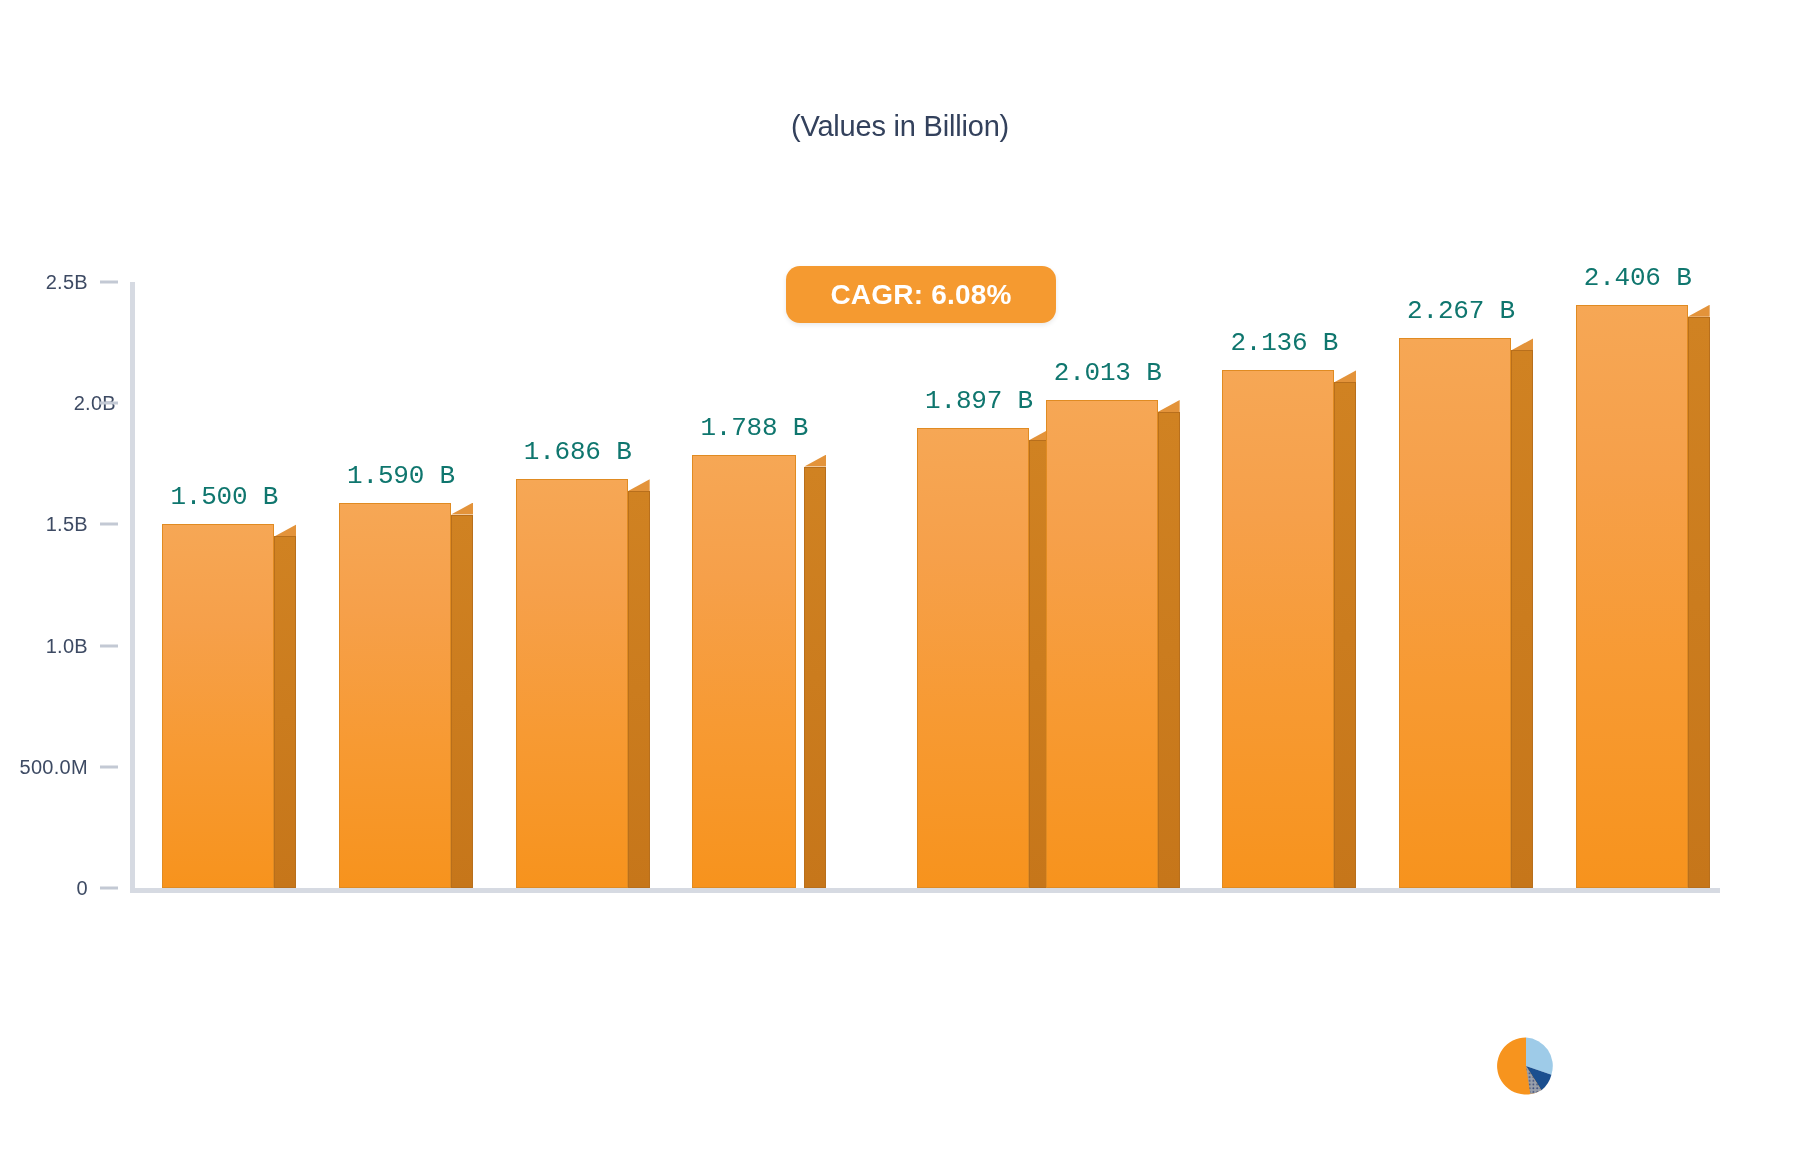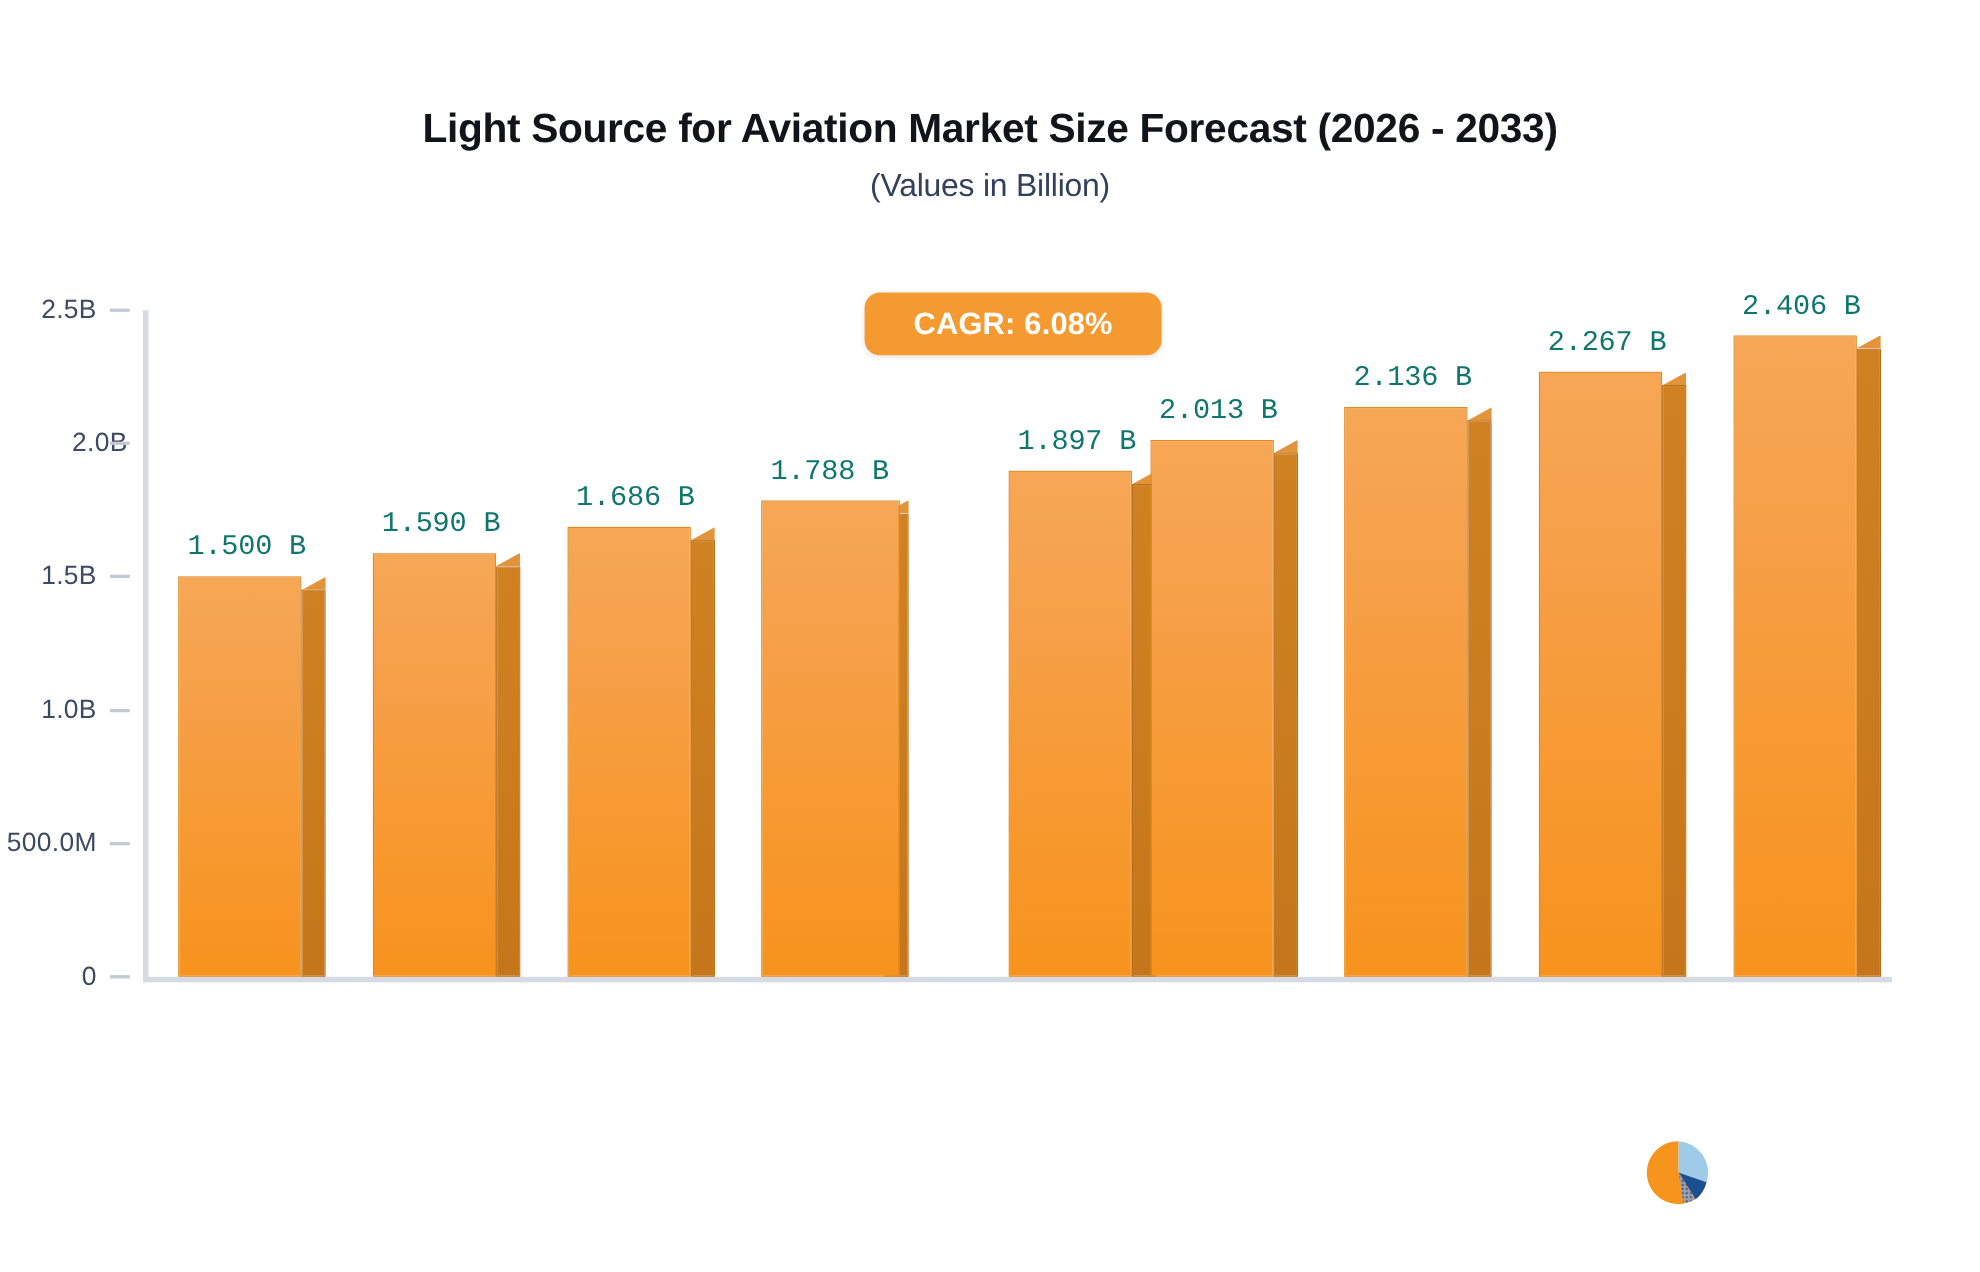"Light Source for Aviation Market" div.chart-title { html: <div>Light Source for Aviation Market Size Forecast (2026 - 2033)</div> -> none }
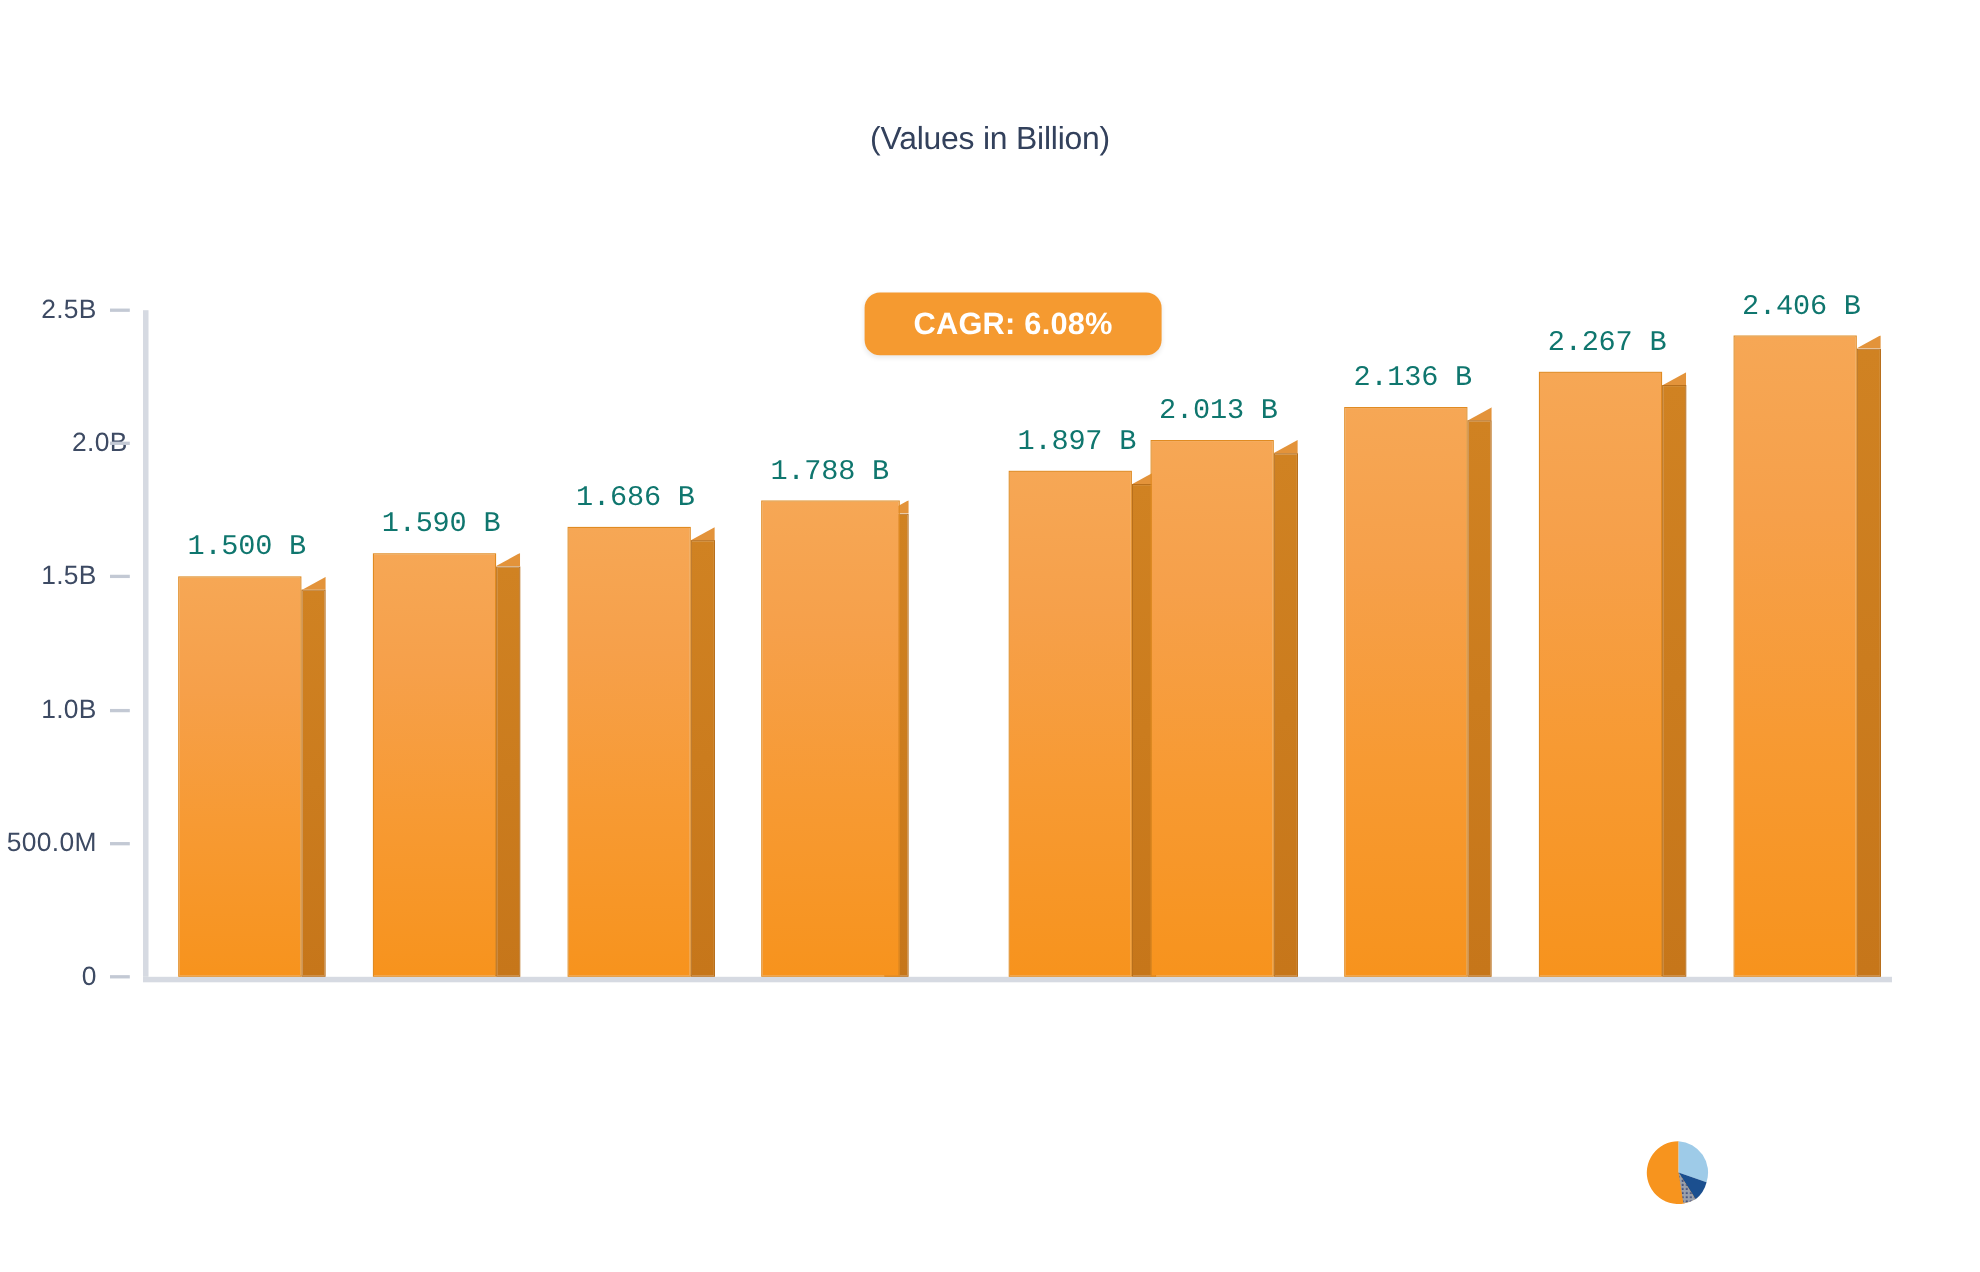"2.5B" .ytick-label { font-size: 24px -> 20px }
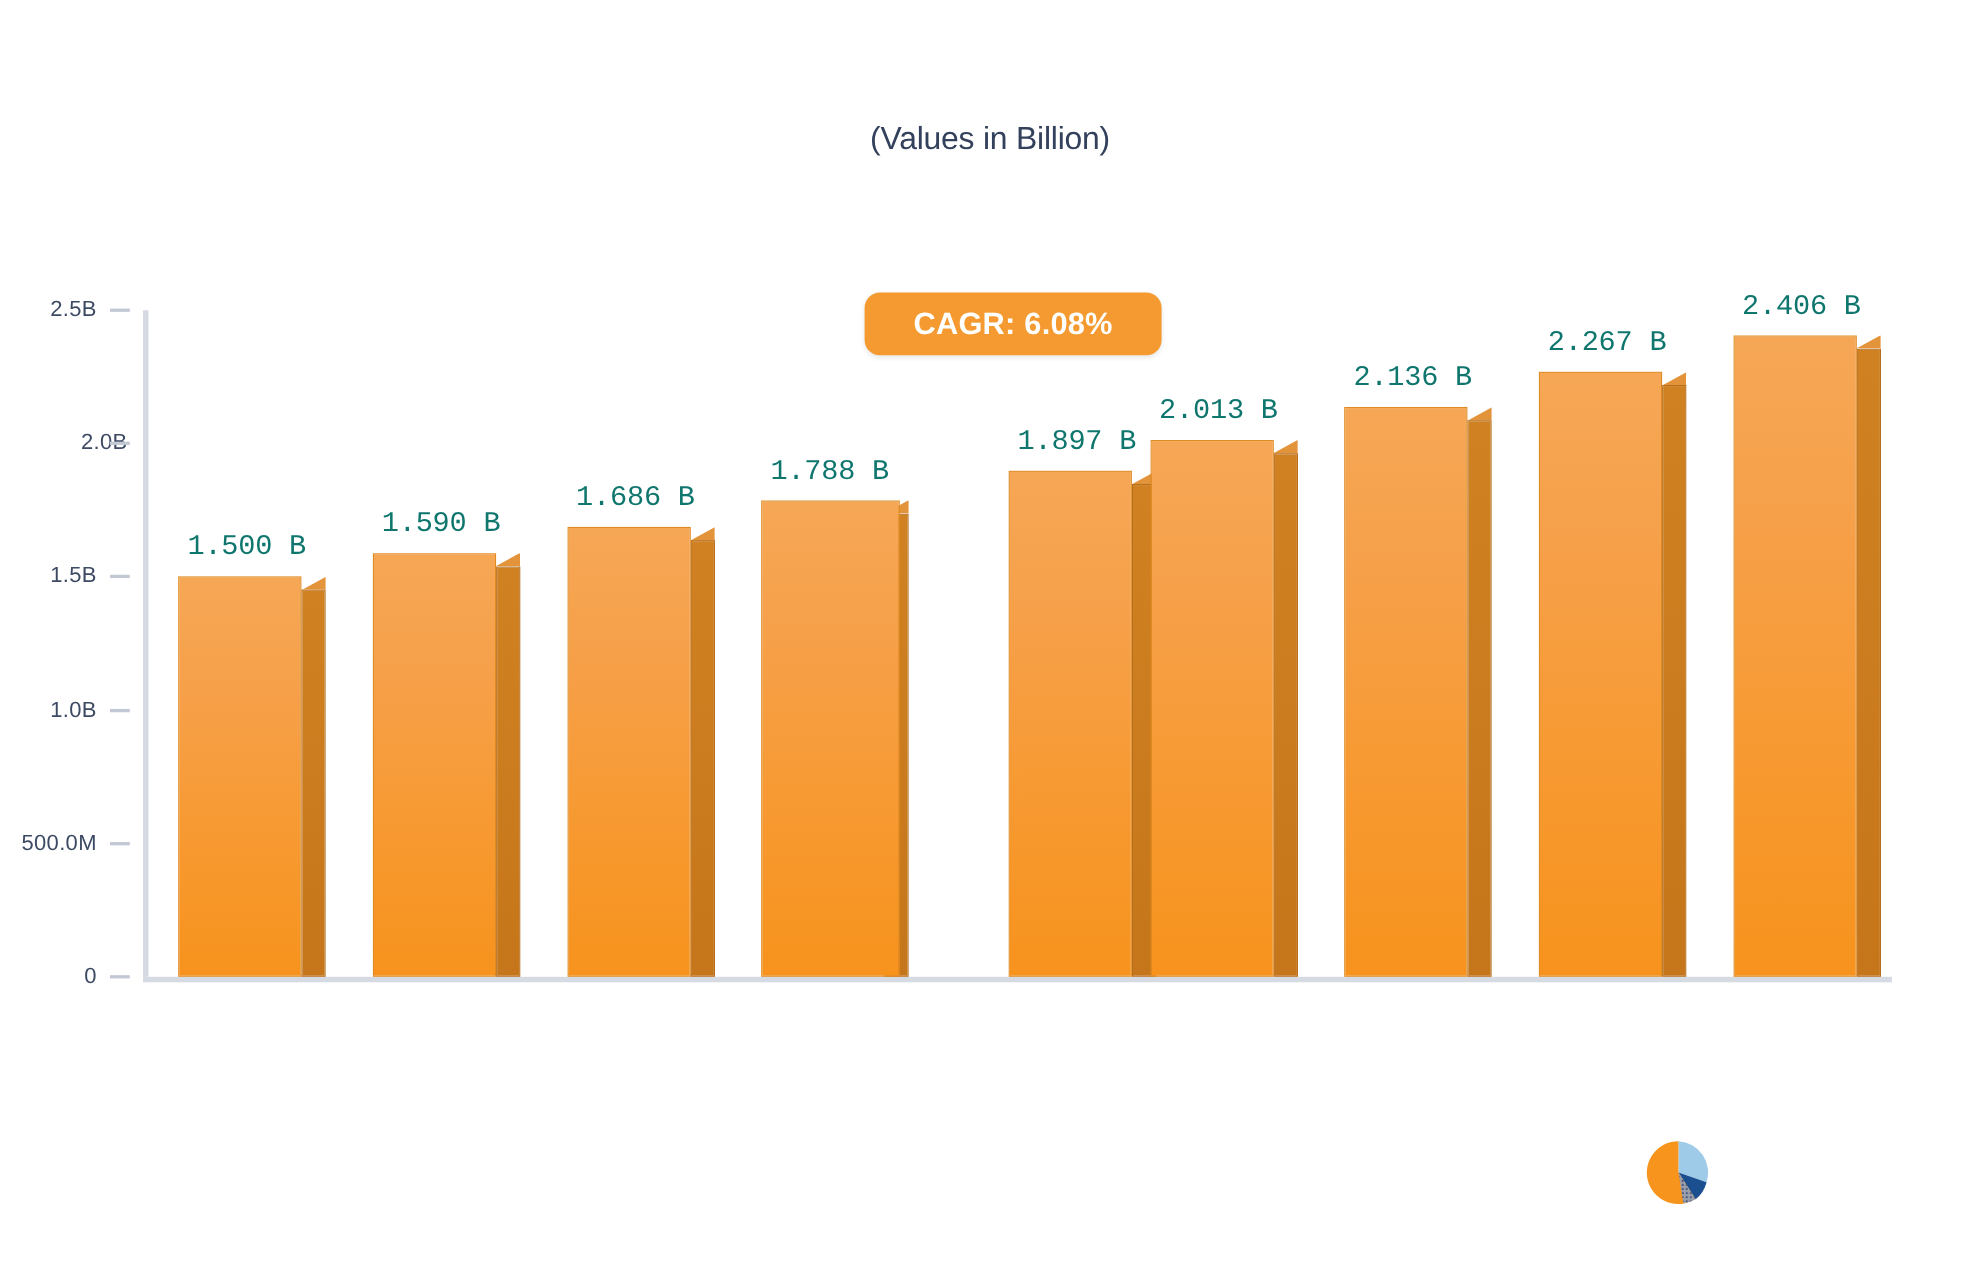"1.788 B" div.bar-group { width: 126px -> 104px }
